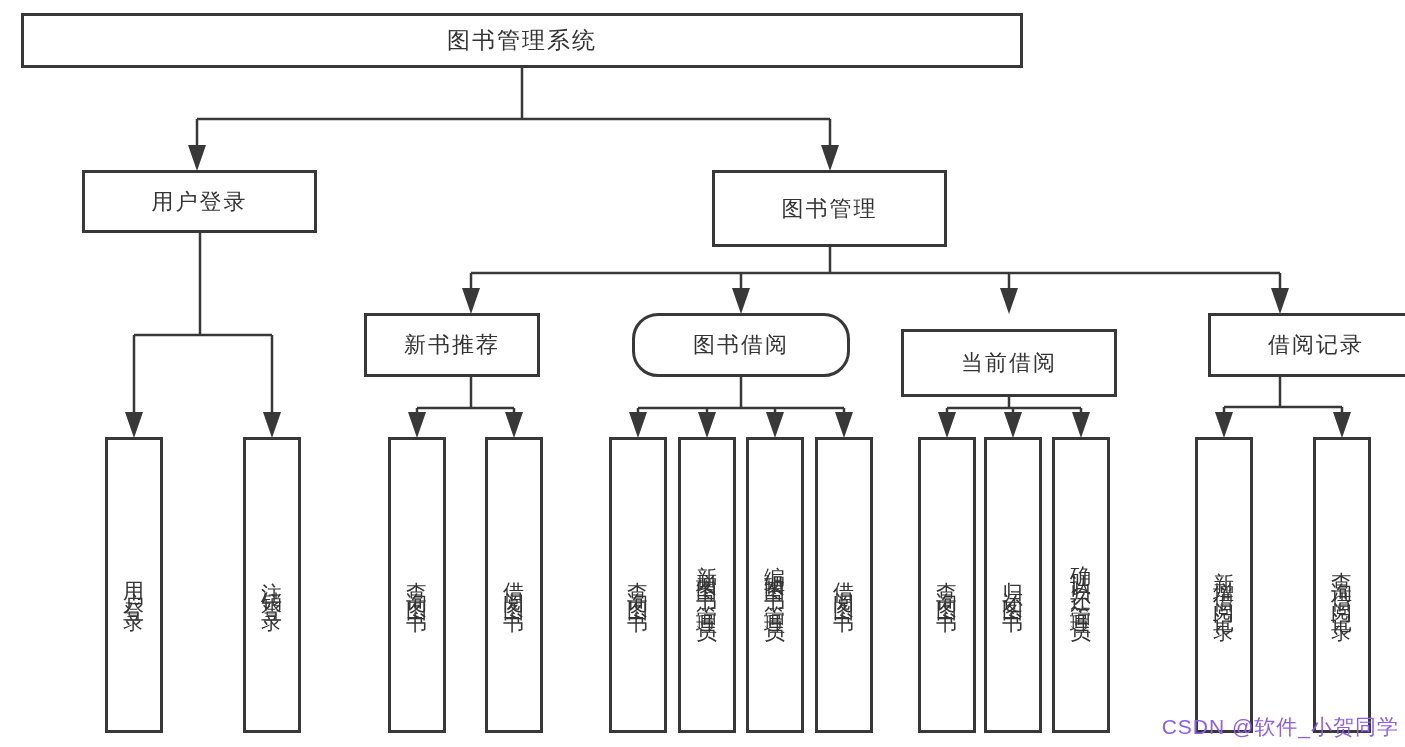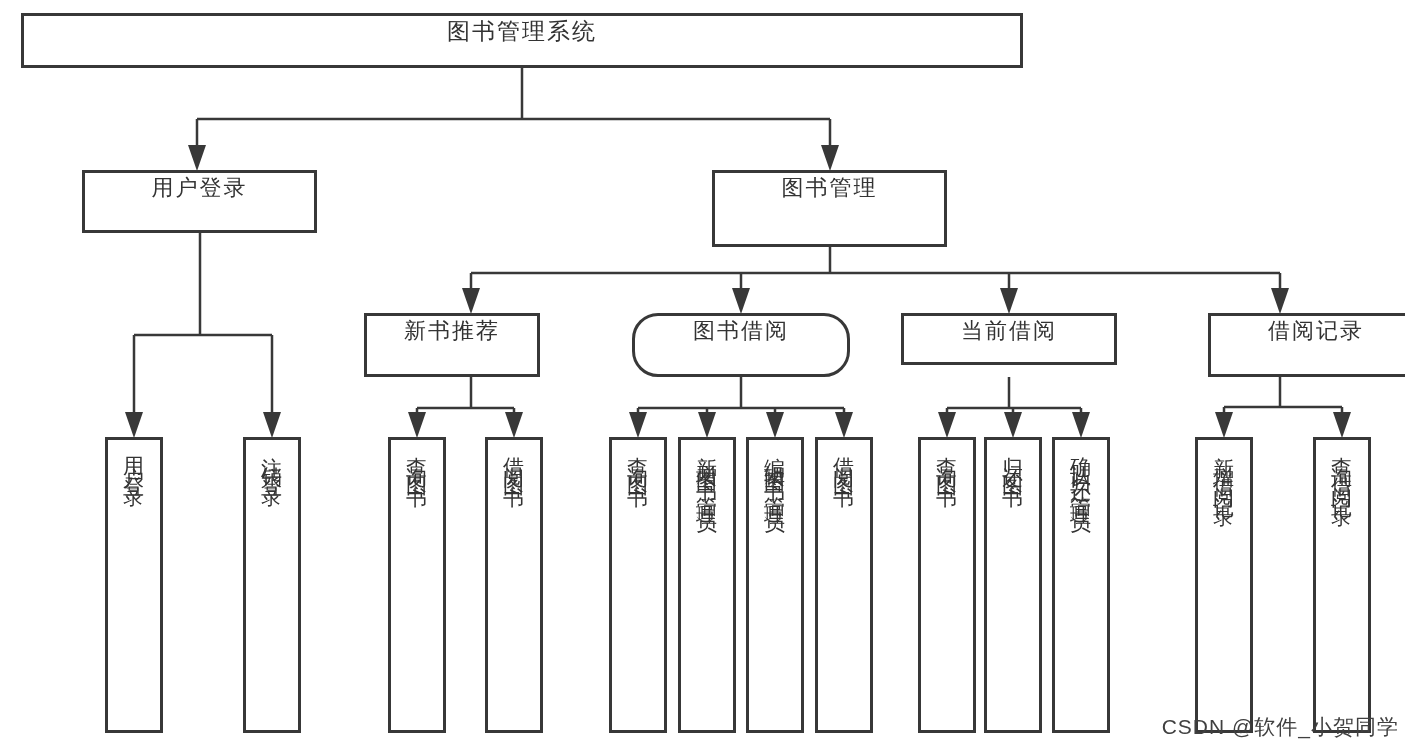"图书管理系统" .node { align-items: flex-start -> center }
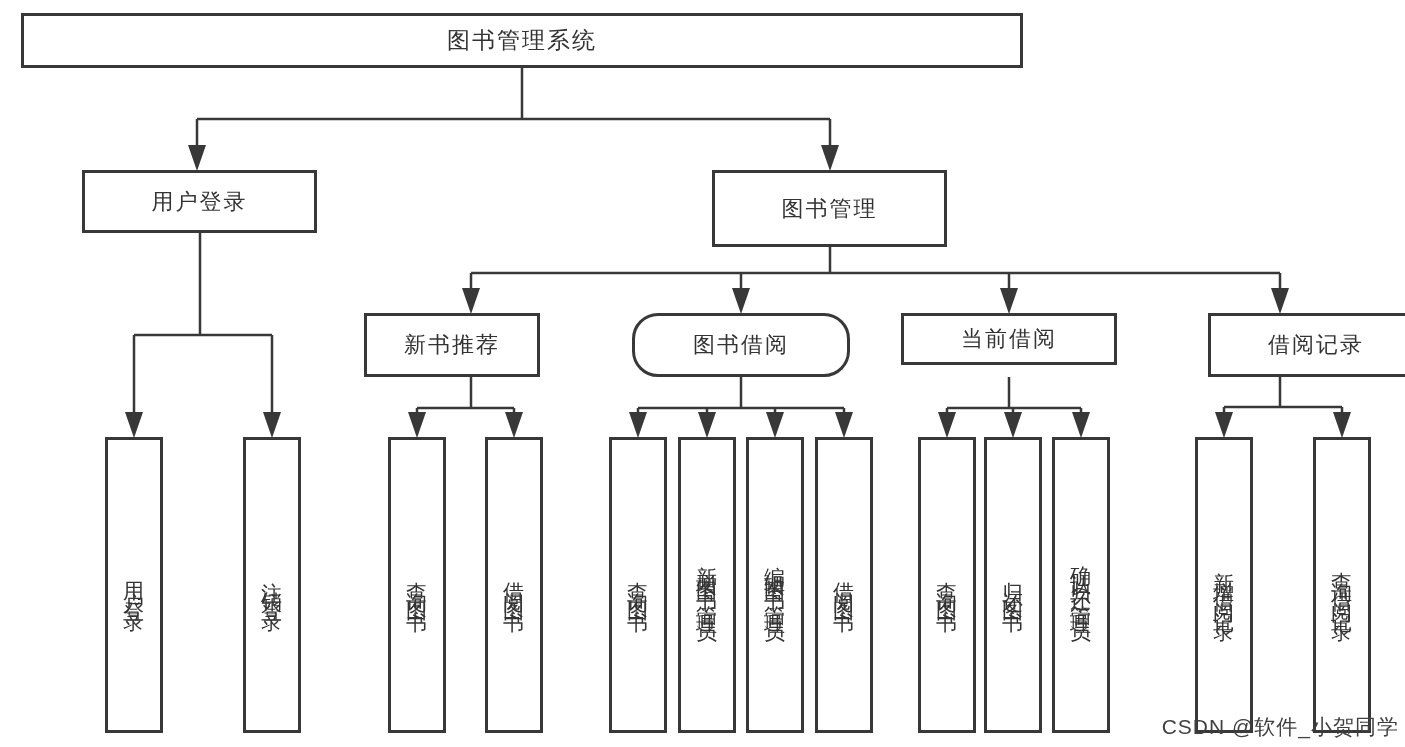"当前借阅" div.node { height: 52px -> 68px; top: 313px -> 329px }
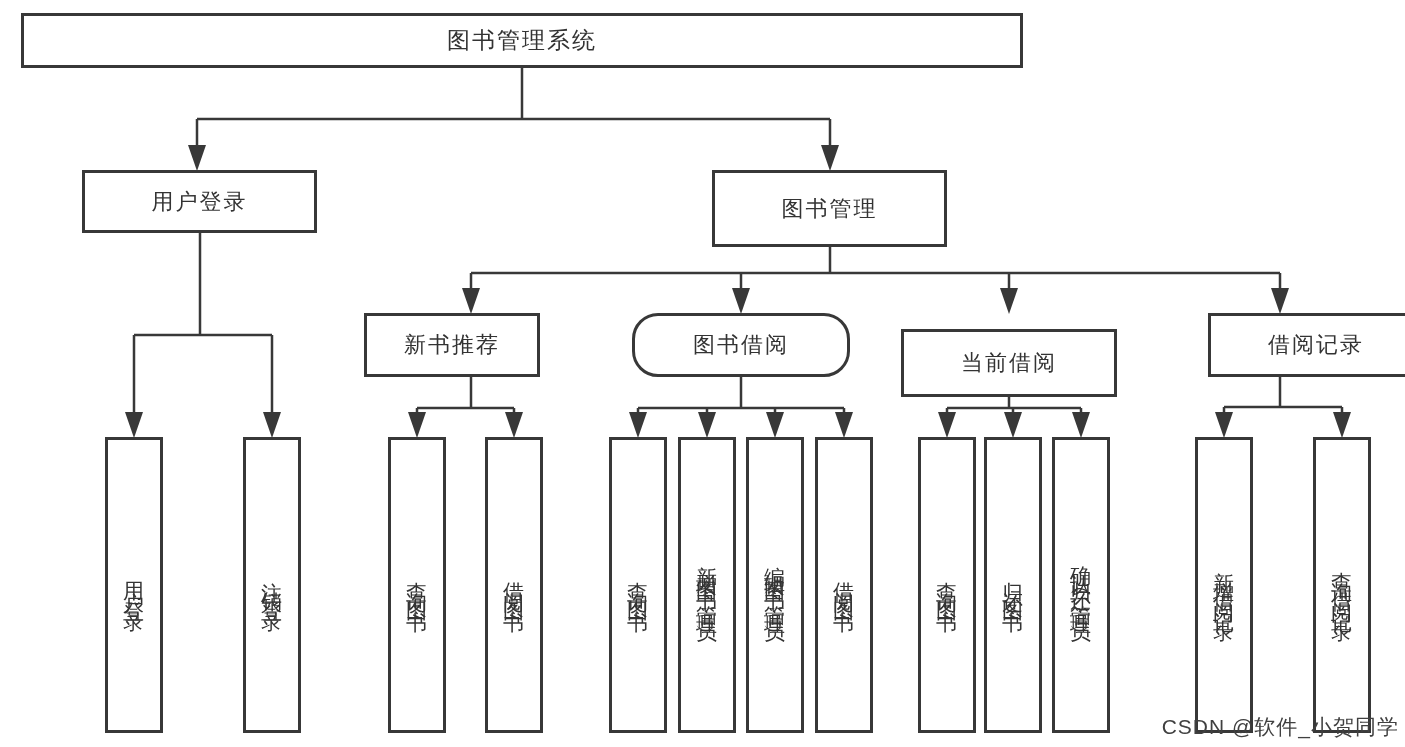"CSDN @软件_小贺同学" .watermark { color: #404040 -> #8b5cf6 }
